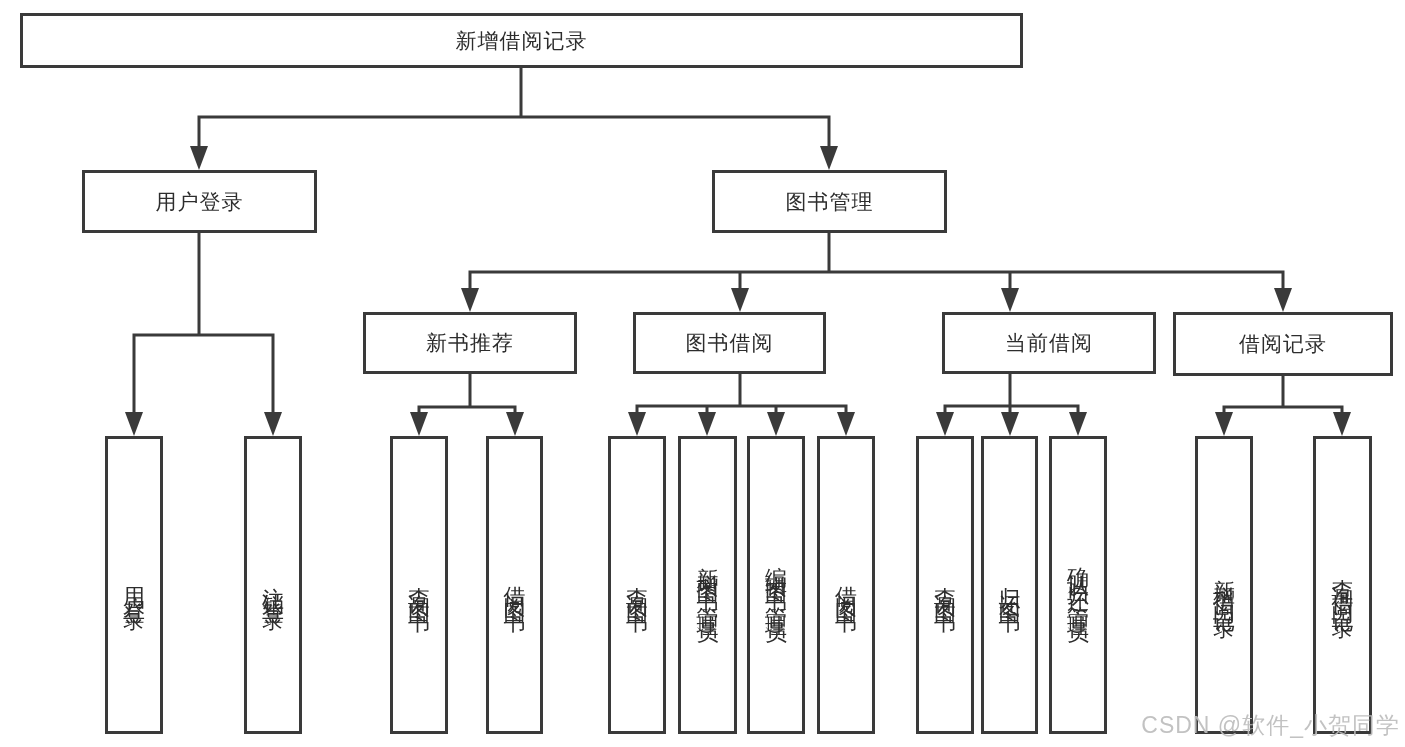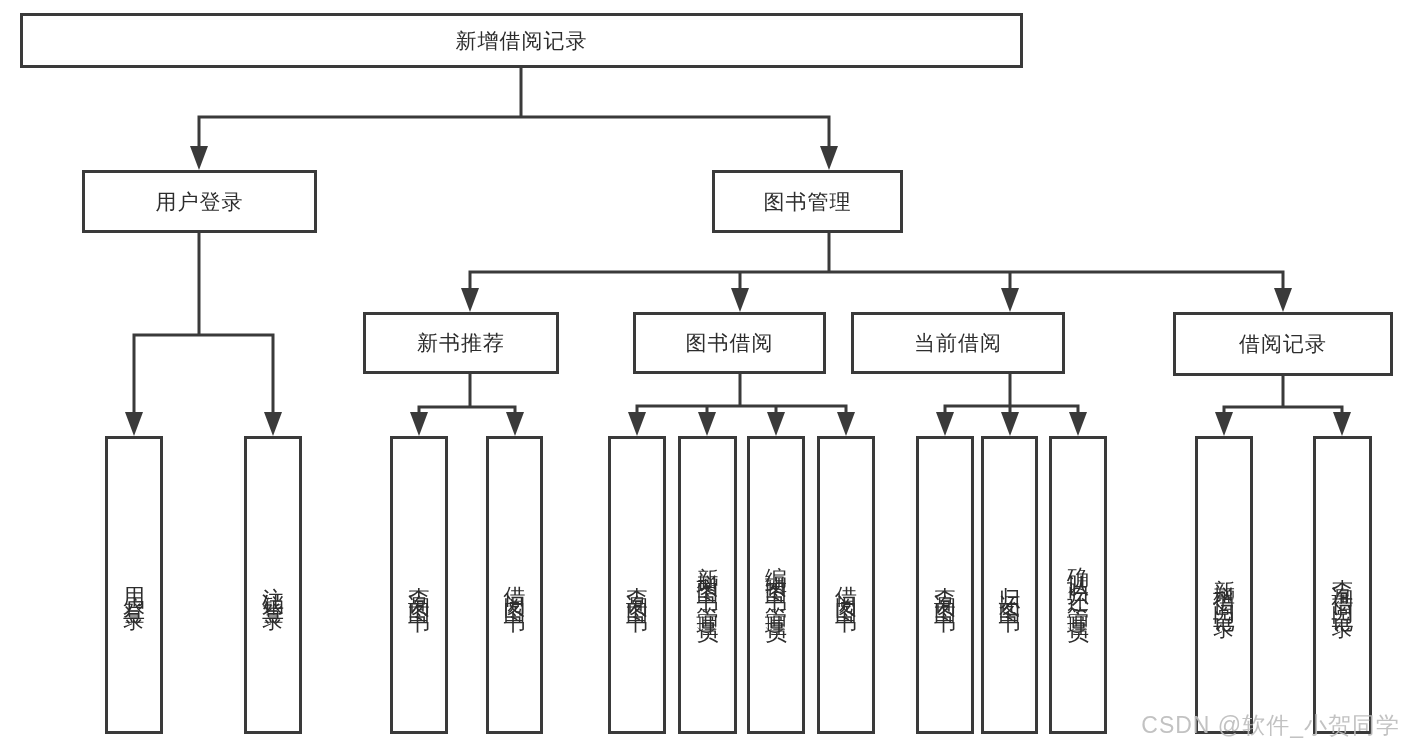"图书管理" div.box { width: 191px -> 235px }
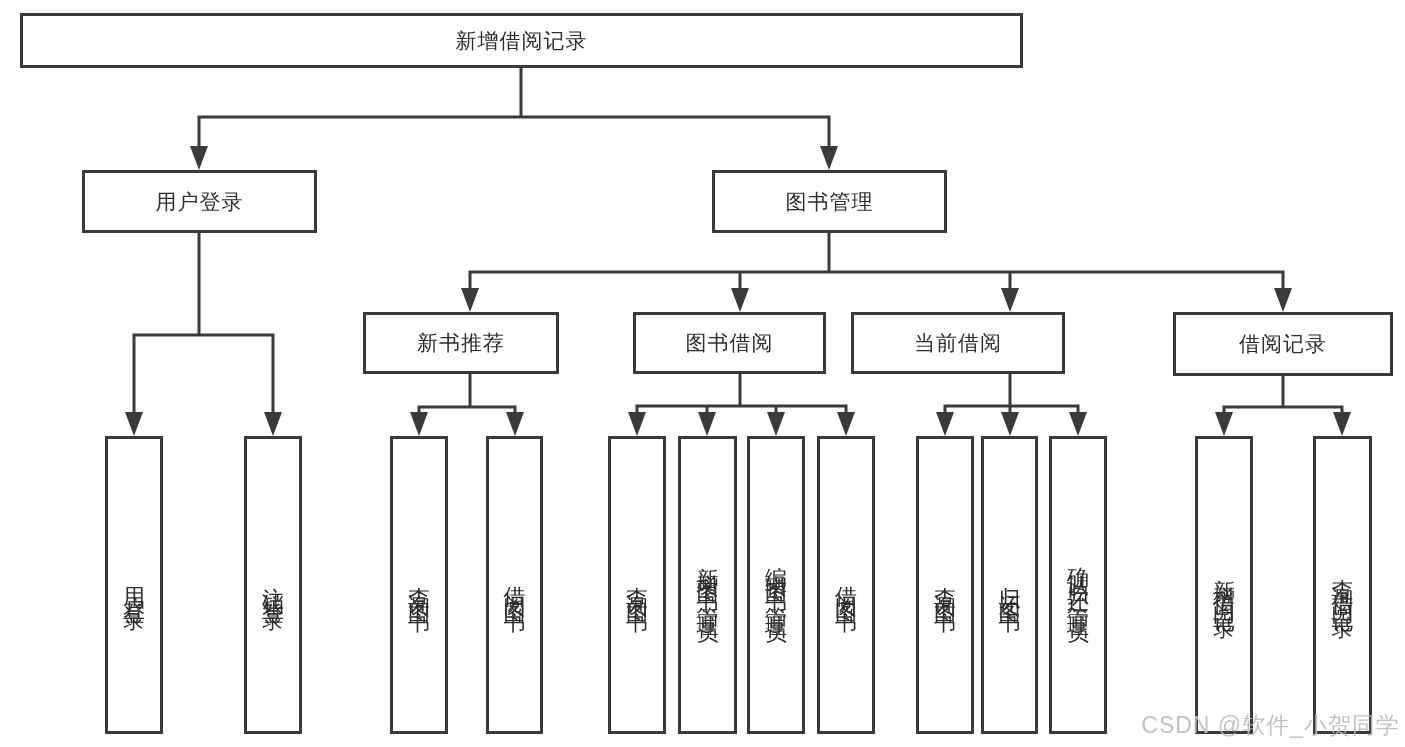"新书推荐" div.box { width: 196px -> 214px }
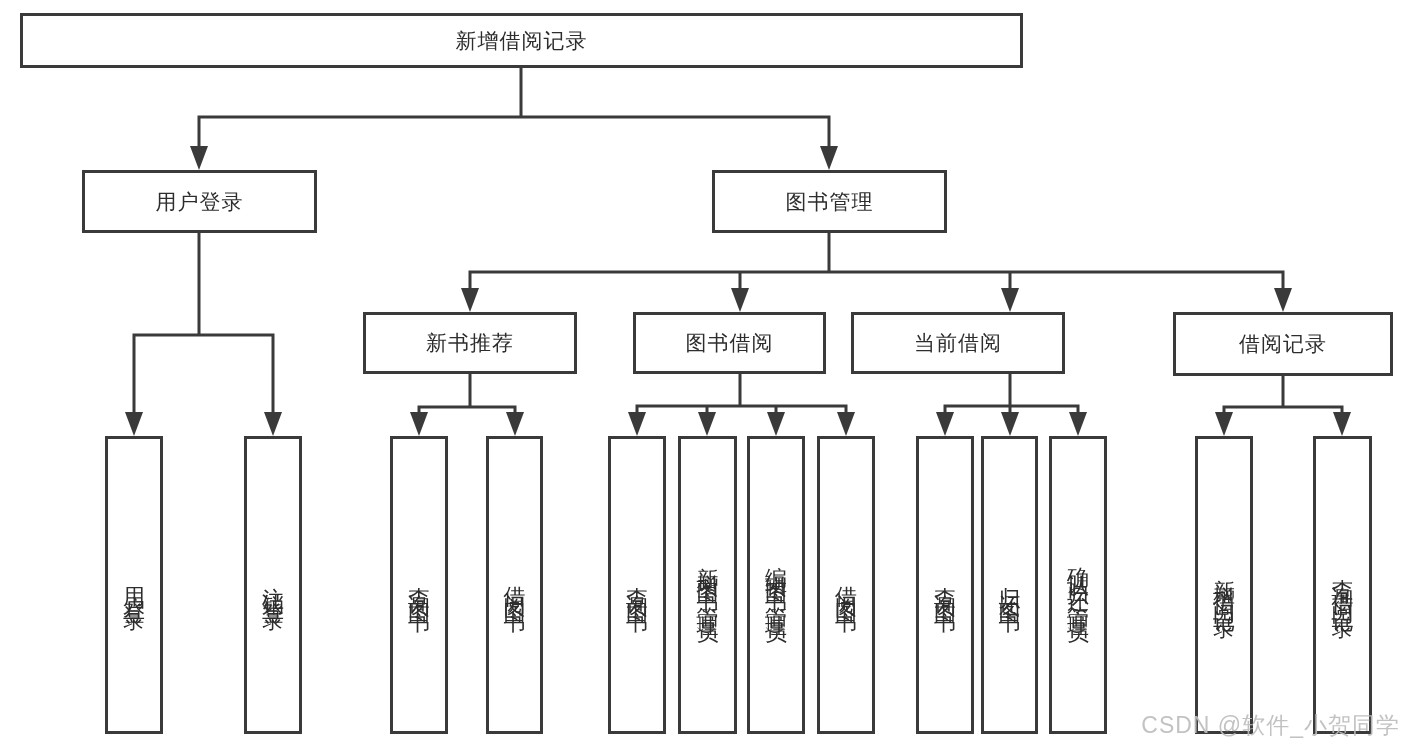"当前借阅" div.box { left: 851px -> 942px }
